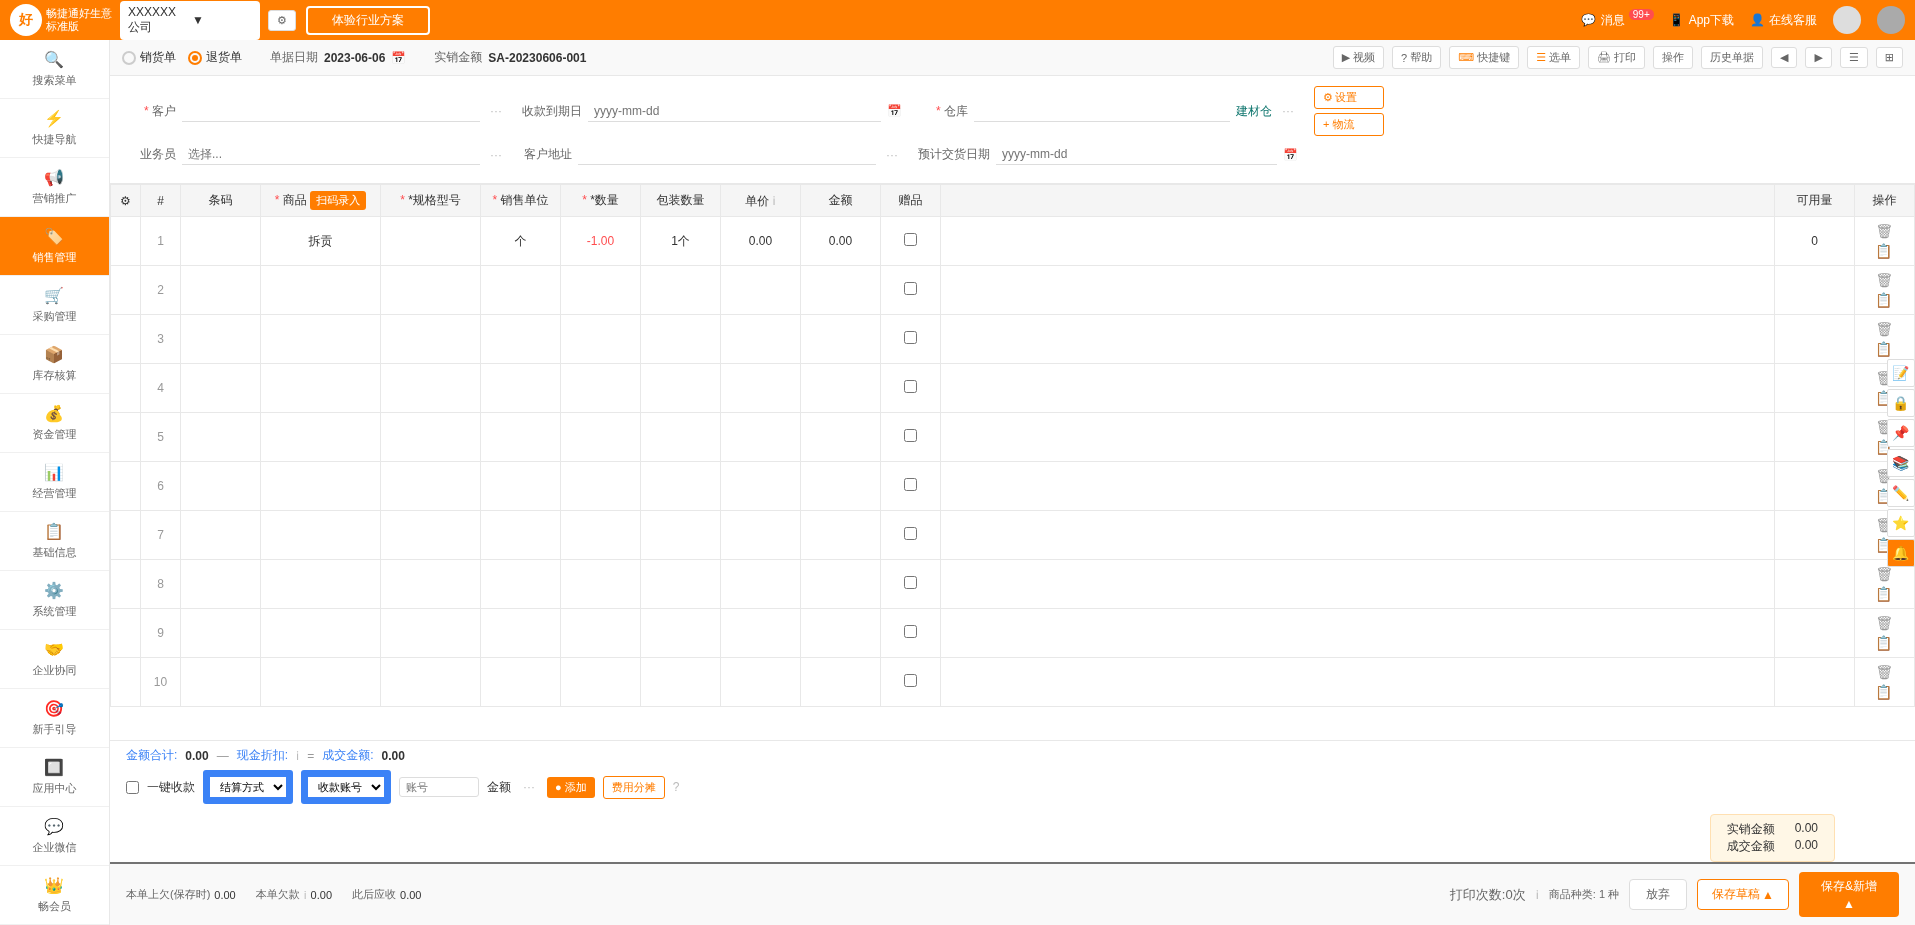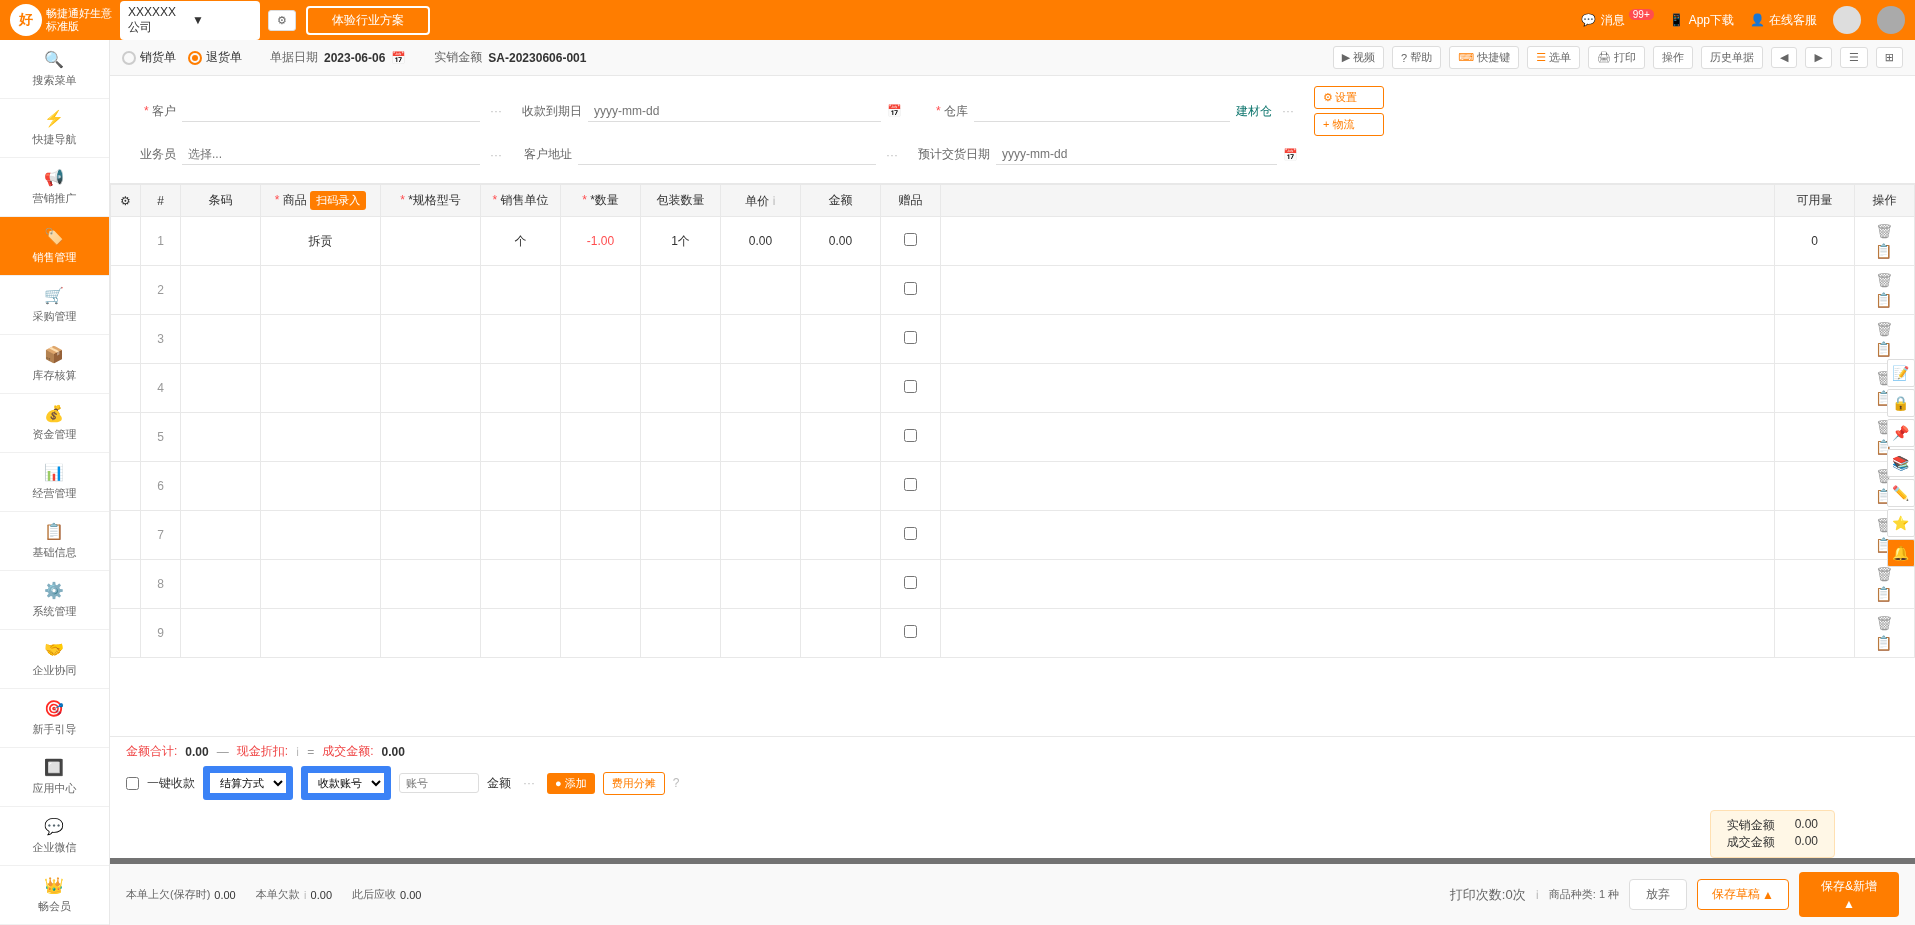"10" tr { html: none -> <tr> <td></td> <td>10</td> <td></td> <td></td> <td></td> <td></td> <td></td> <td></td> <td></td> <td></td> <td><input></td> <td></td> <td></td> <td> <button>🗑</button> <button>📋</button> </td> </tr> }
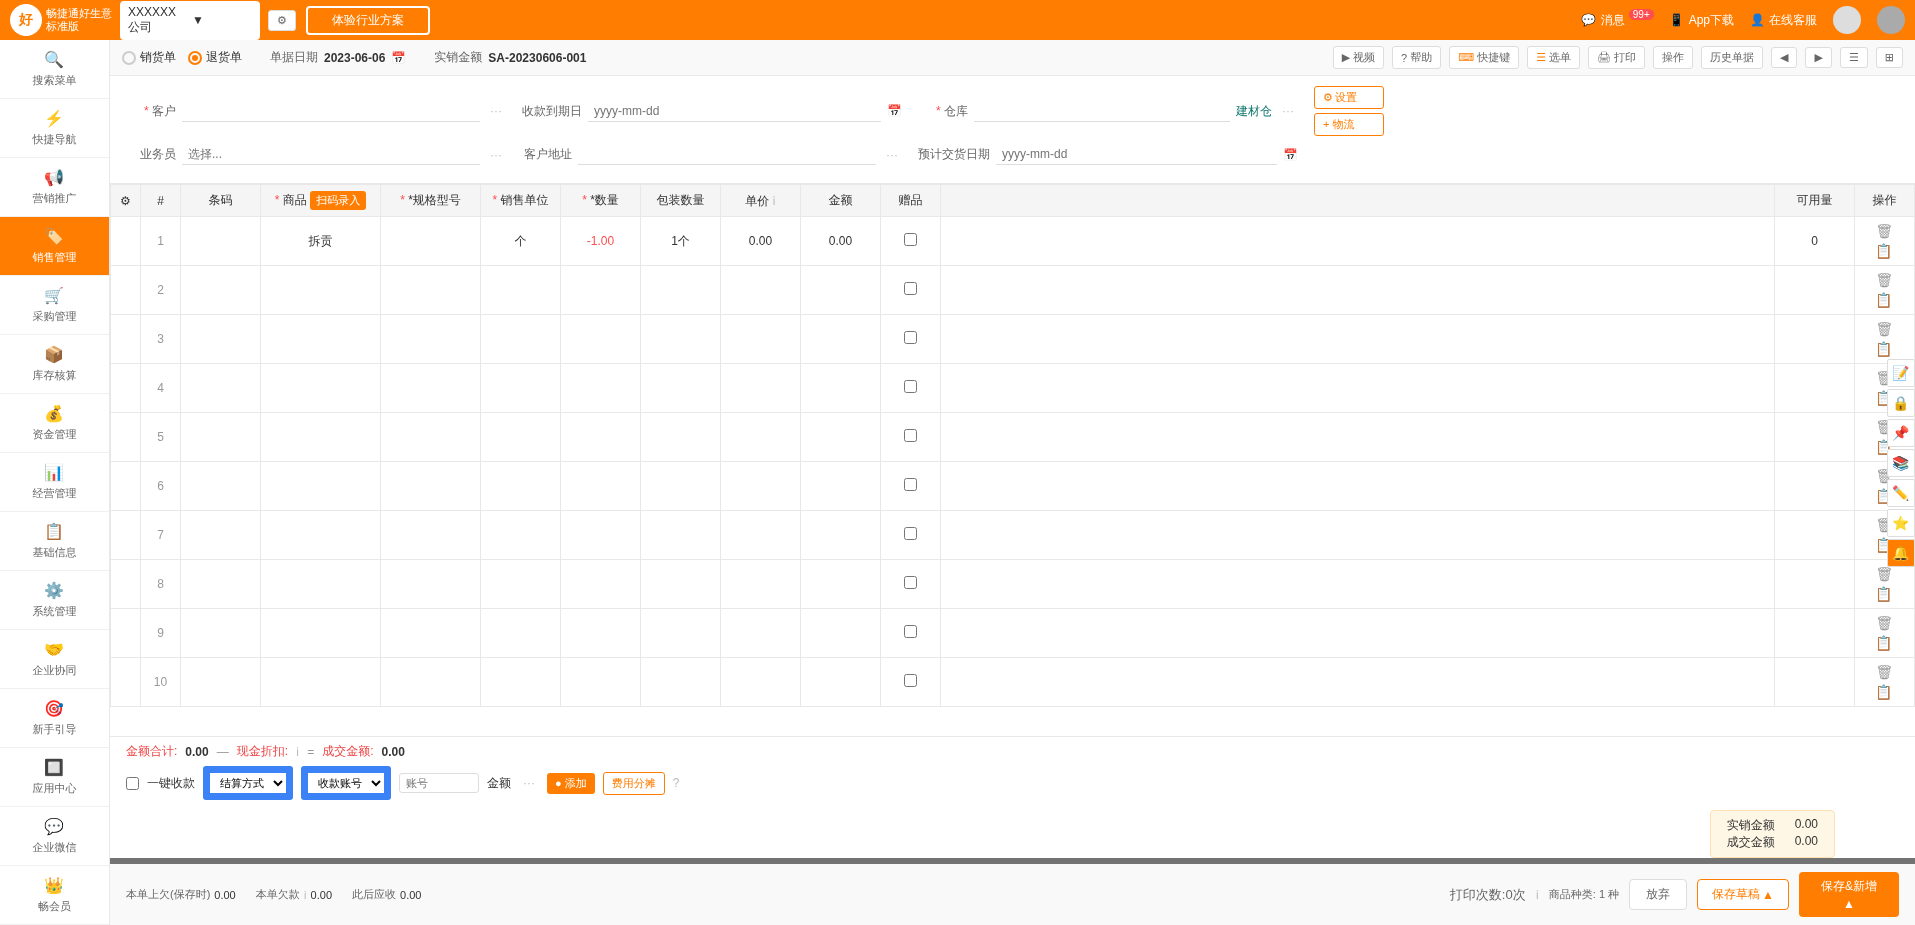"金额合计:" .footer-amount-label { color: #ef4444 -> #3b82f6 }
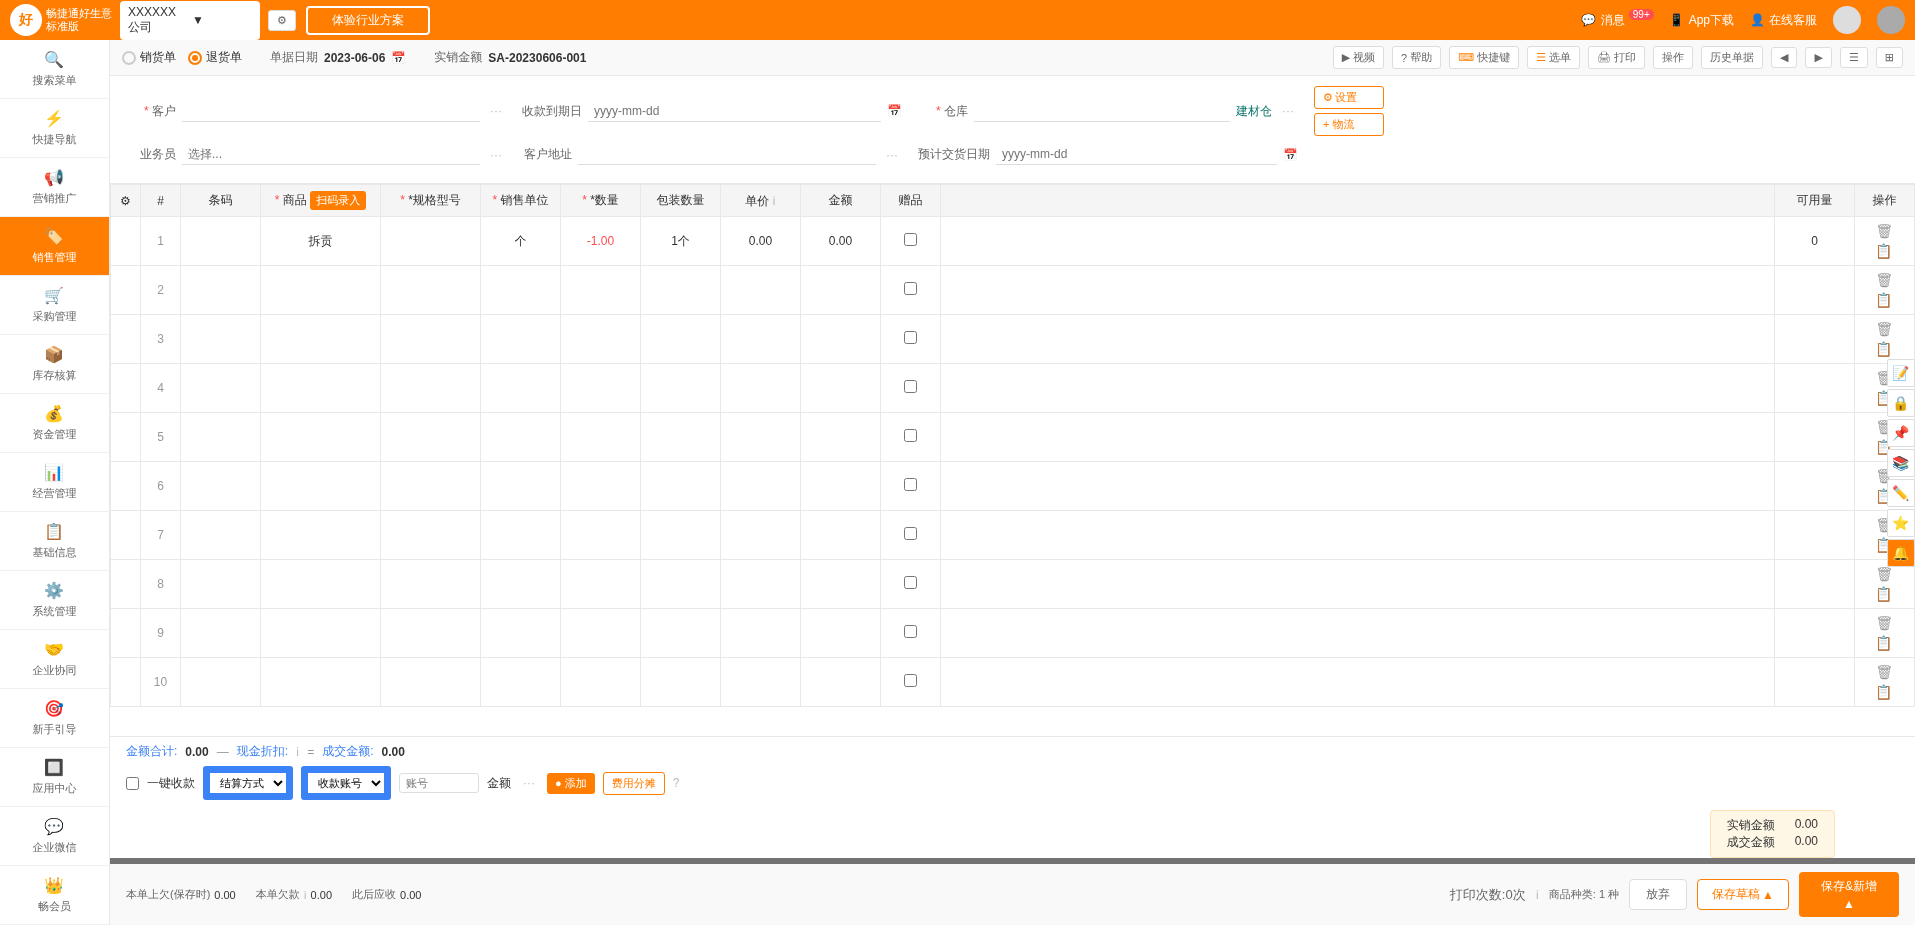"本单上欠(保存时)" .bottom-bar { border-top: 6px solid #737373 -> 2px solid #737373 }
